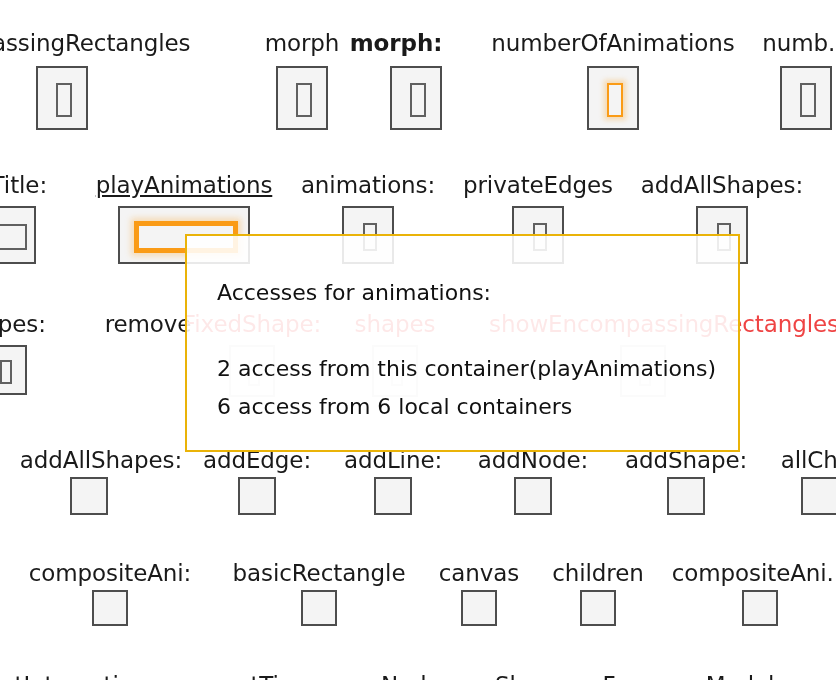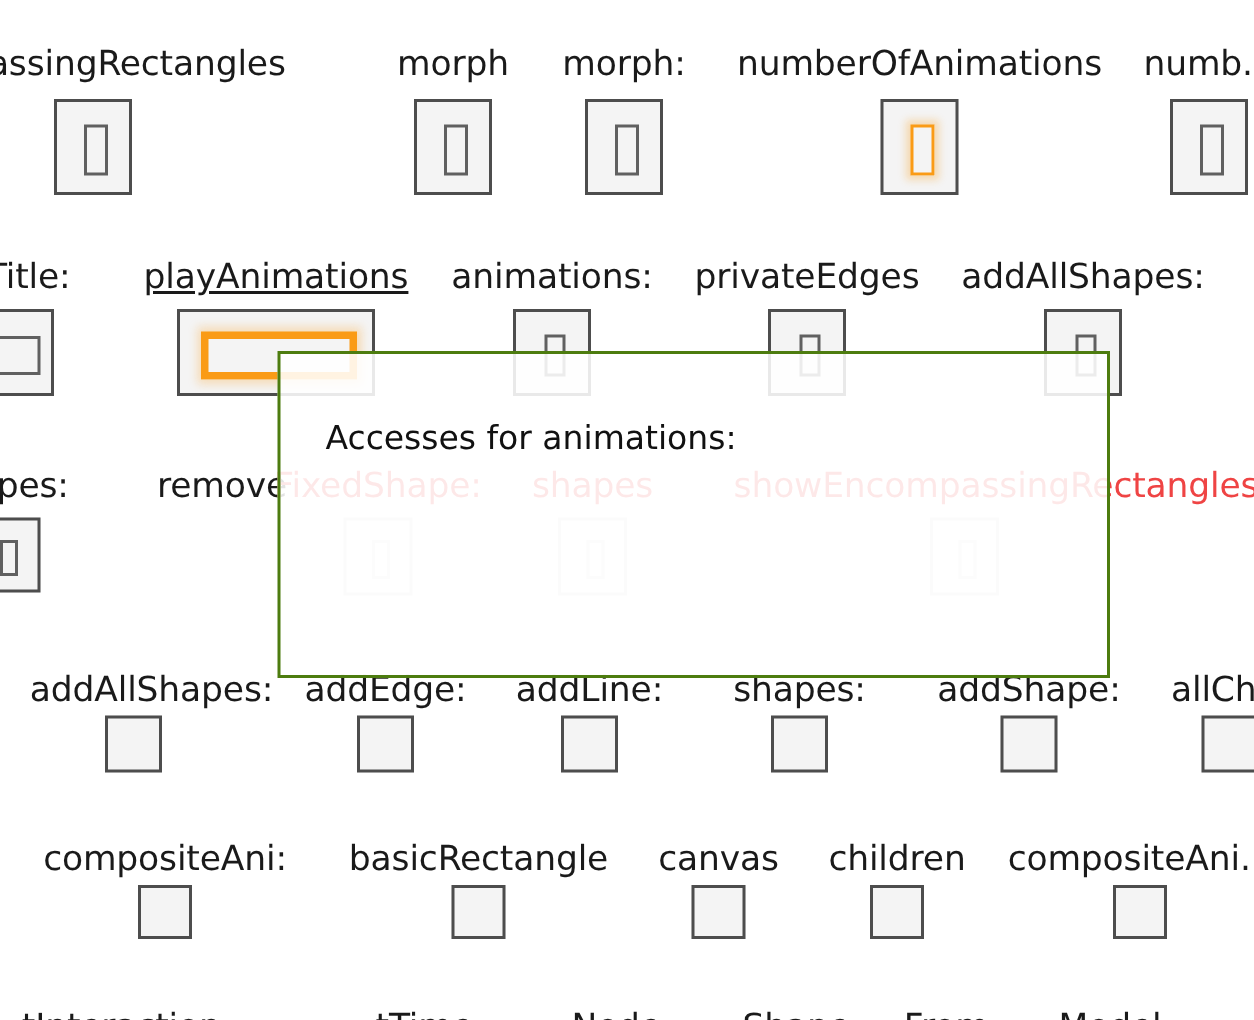"morph:" div.lbl { font-weight: none -> bold; left: 416px -> 396px }
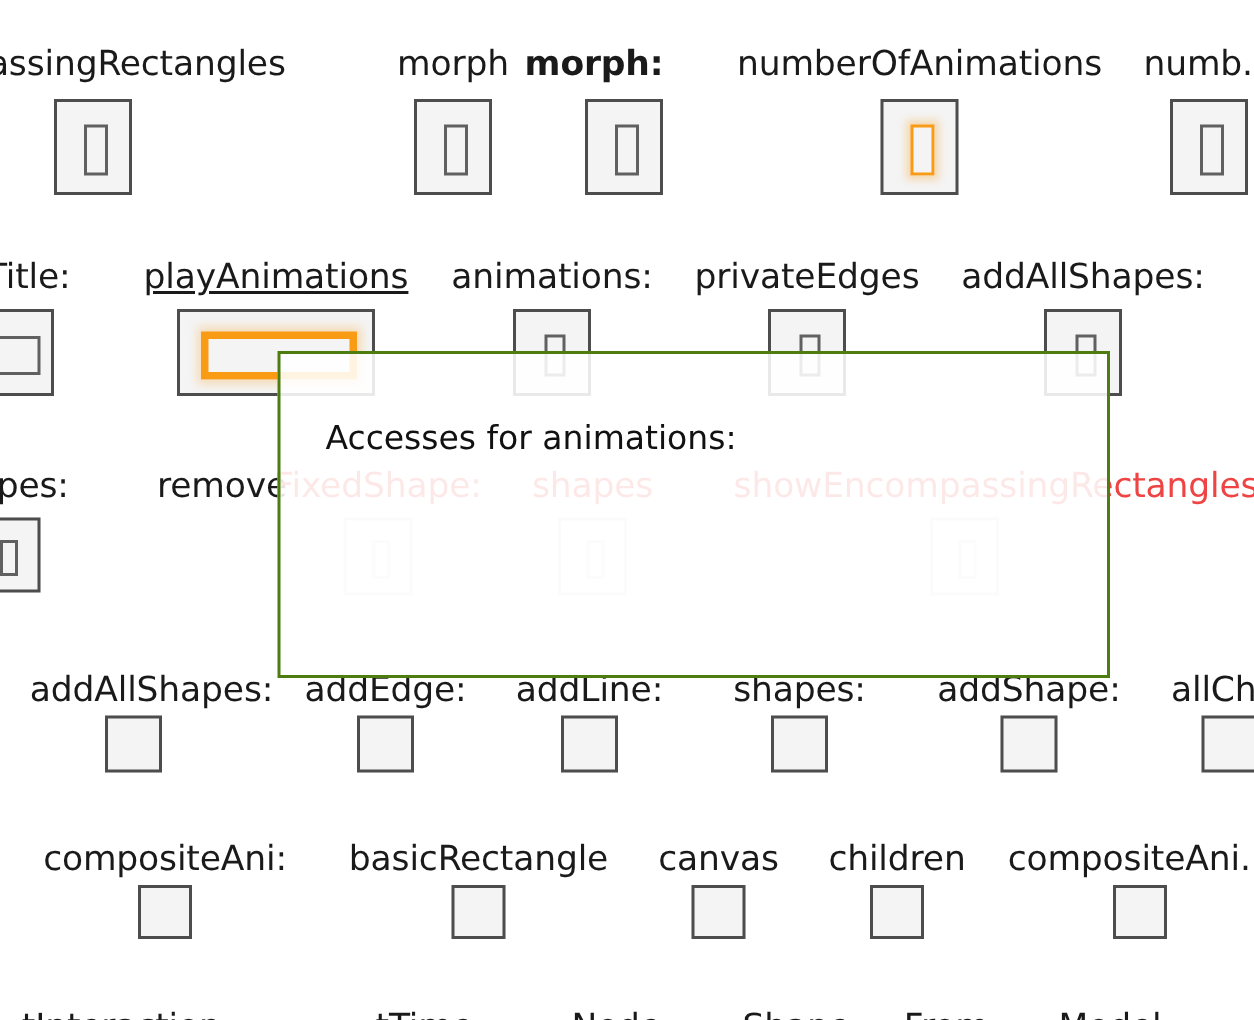"Accesses for animations:" #popup { border: 2px solid #4d7c0f -> 2px solid #eab308 }
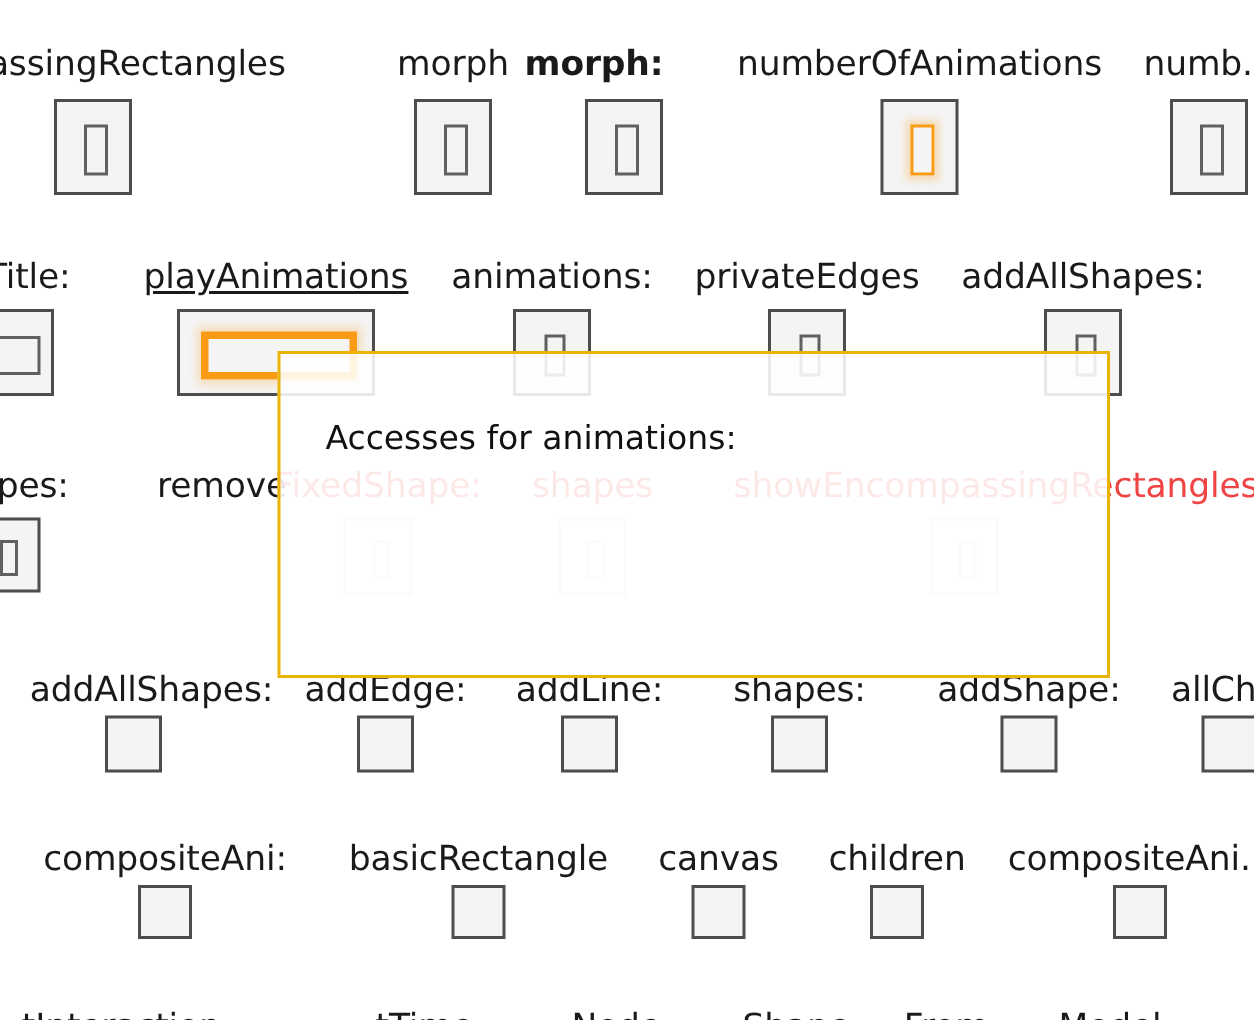"2 access from this" div.ptext { html: none -> <div>2 access from this container(playAnimations)</div> }
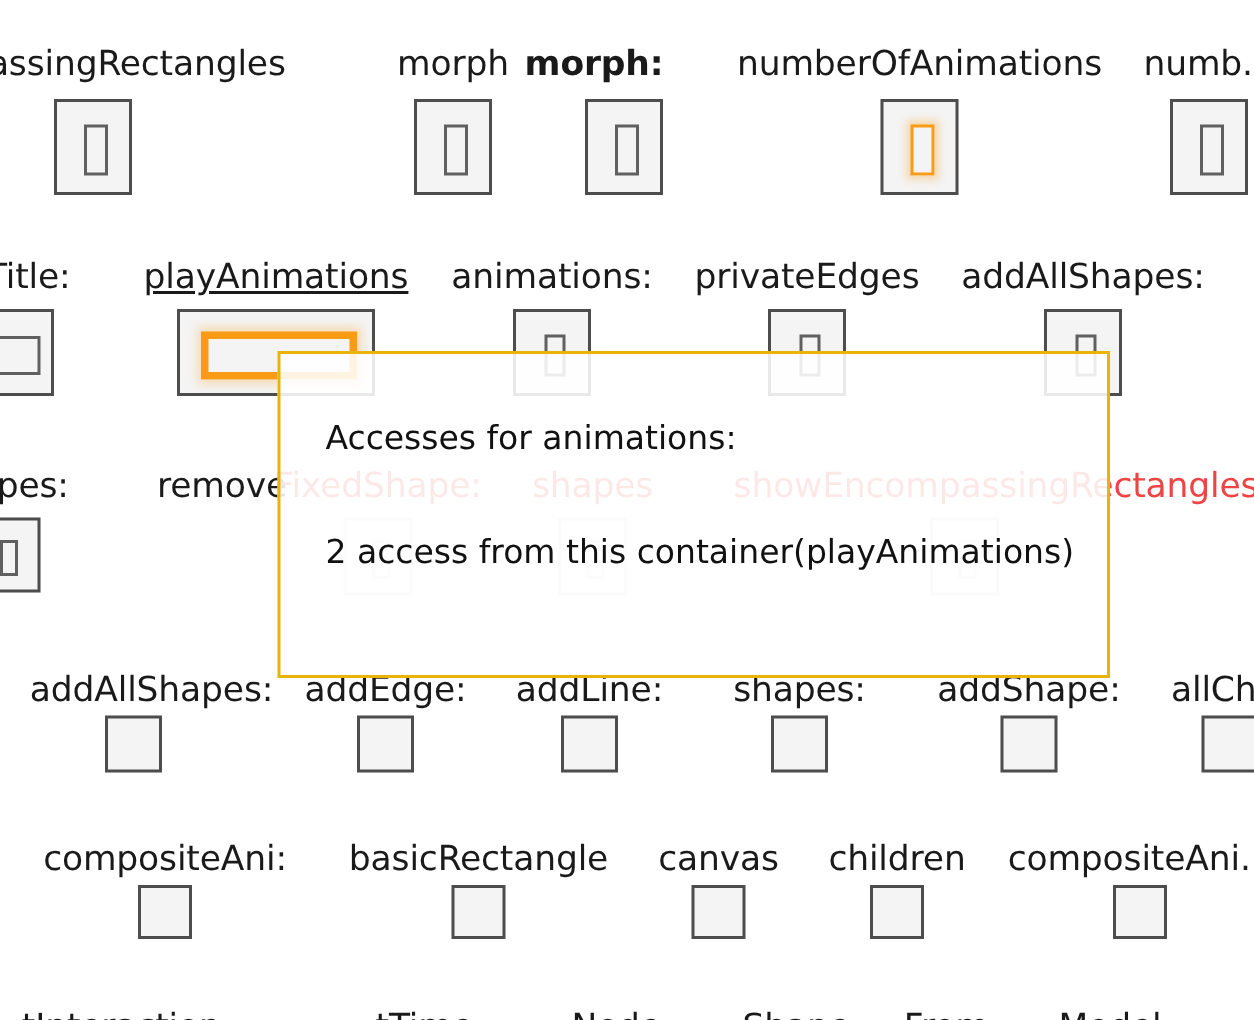"6 access from 6 local" div.ptext { html: none -> <div>6 access from 6 local containers</div> }
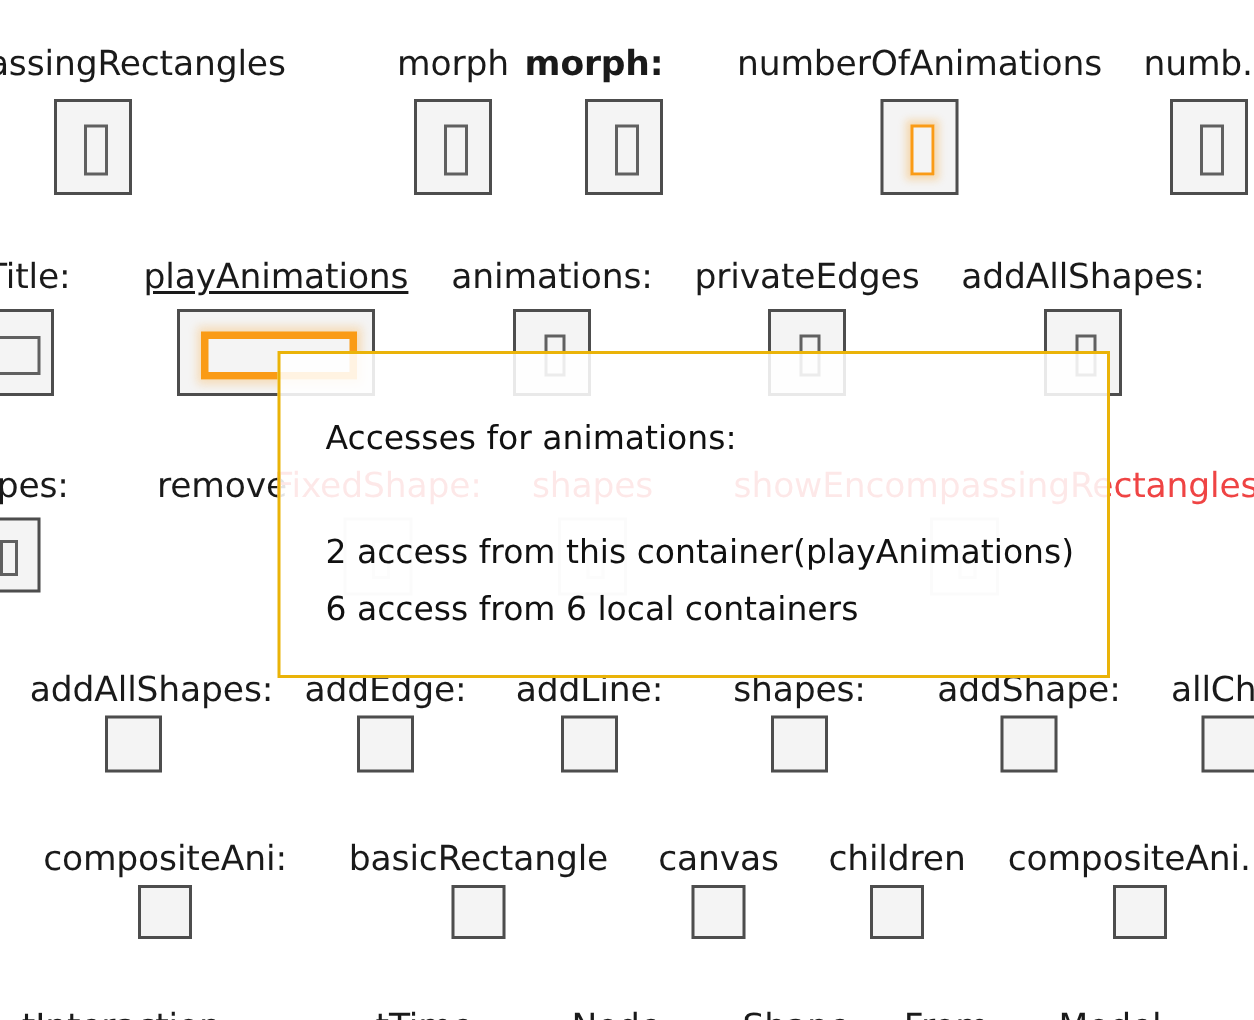"shapes:" div.lbl { text: shapes -> addNode }
